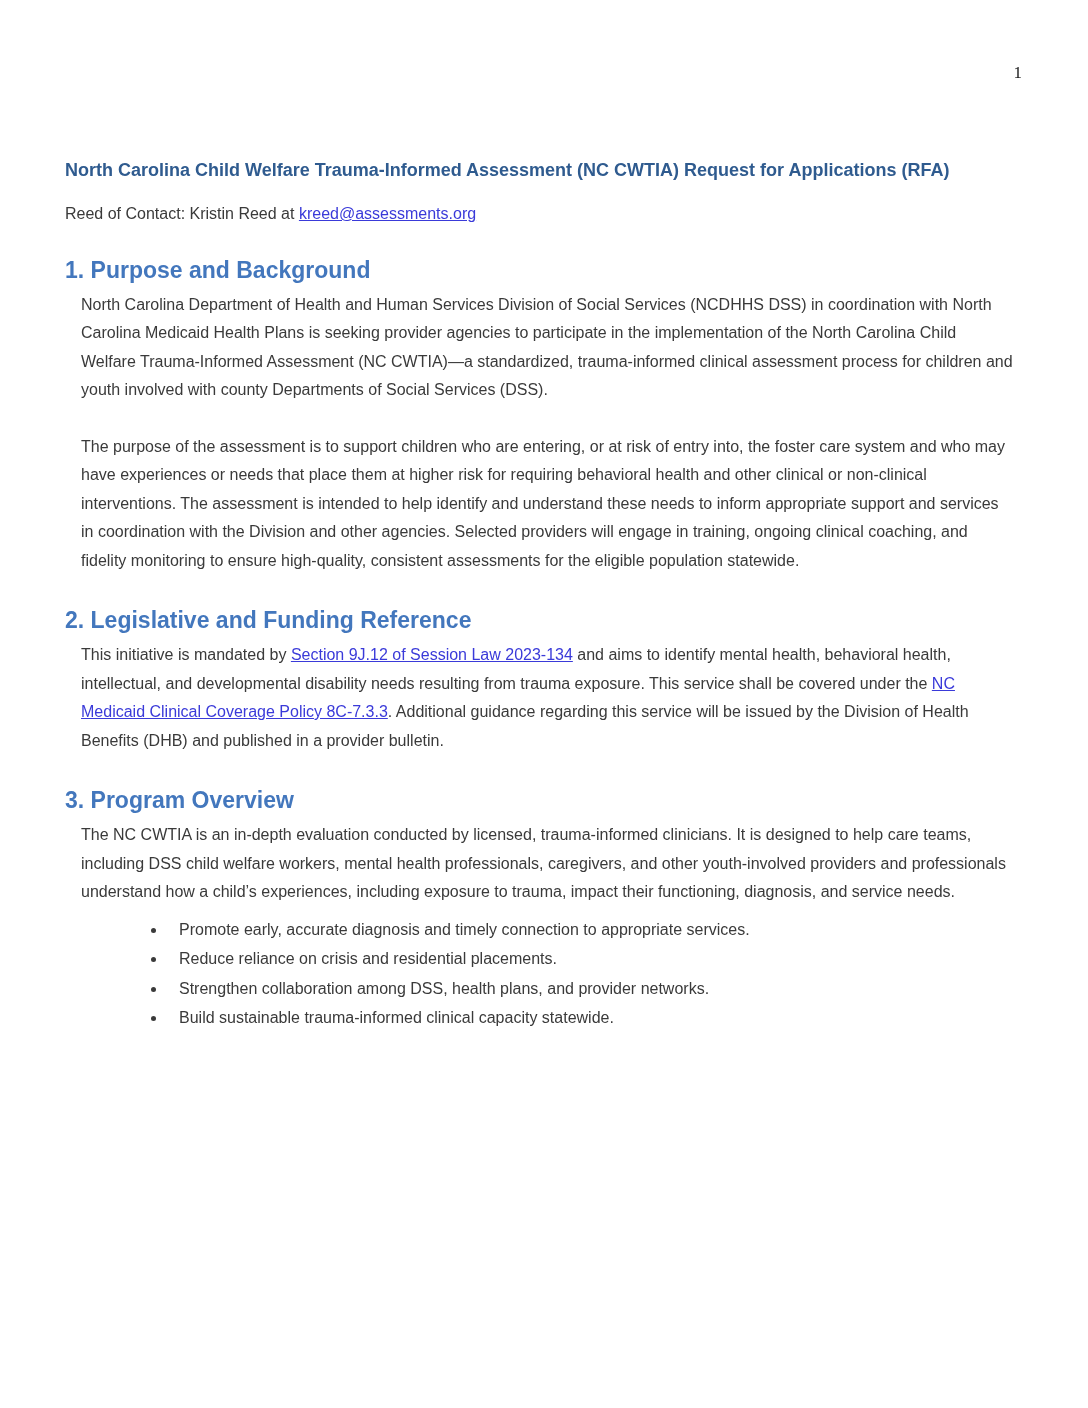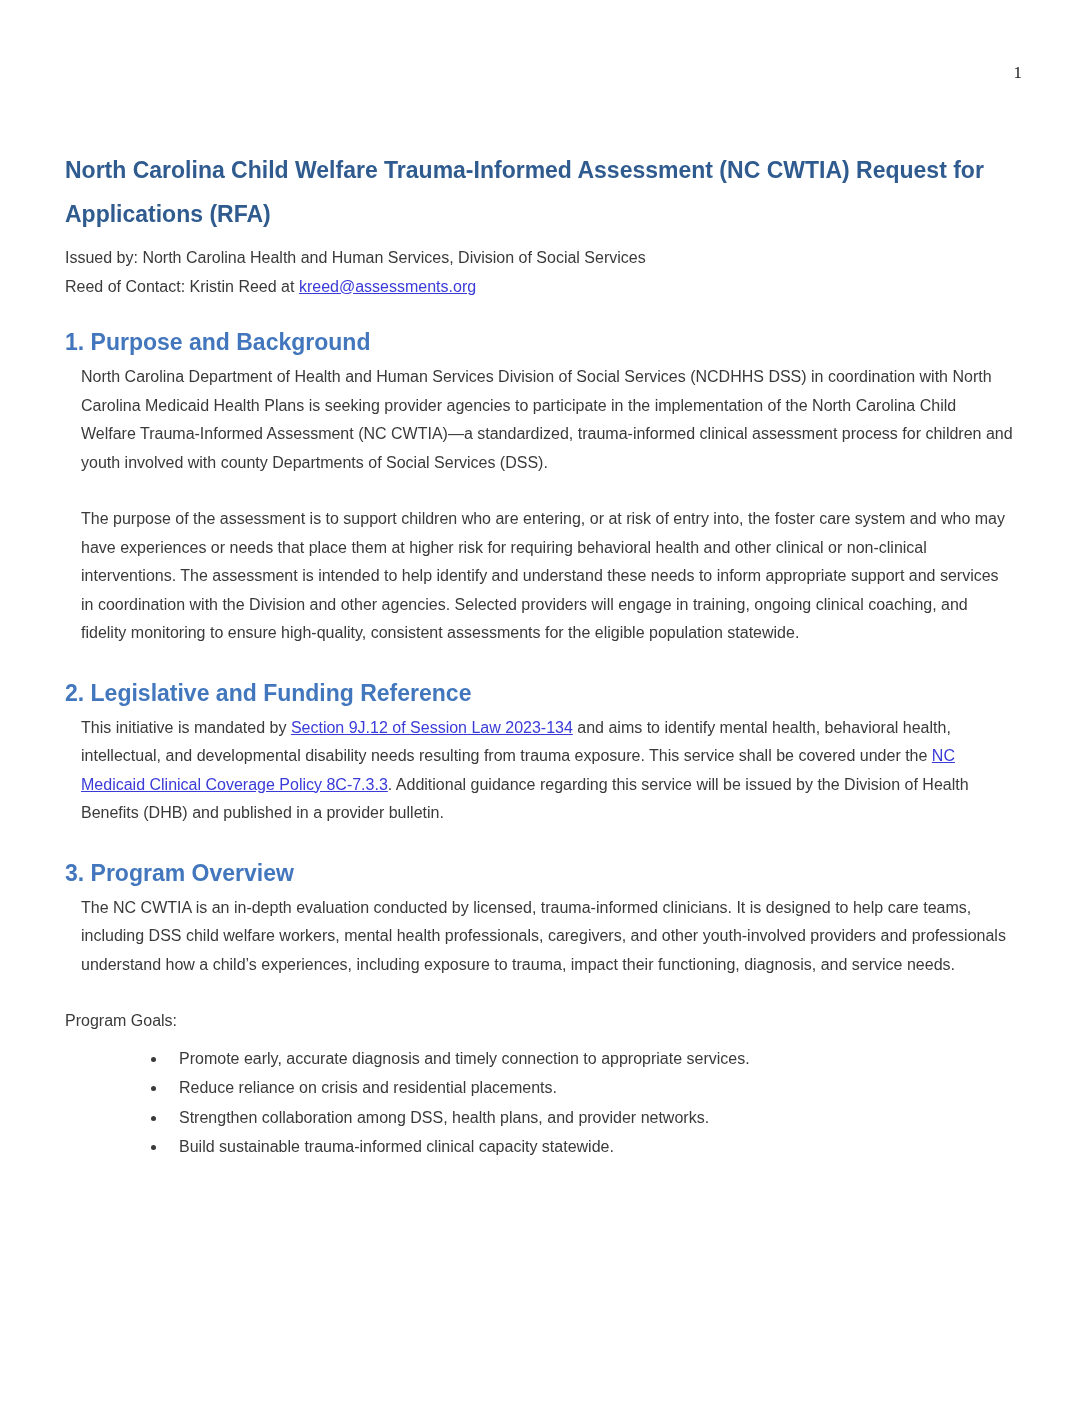"North Carolina Child Welfare" .doc-title { font-size: 23px -> 18px }
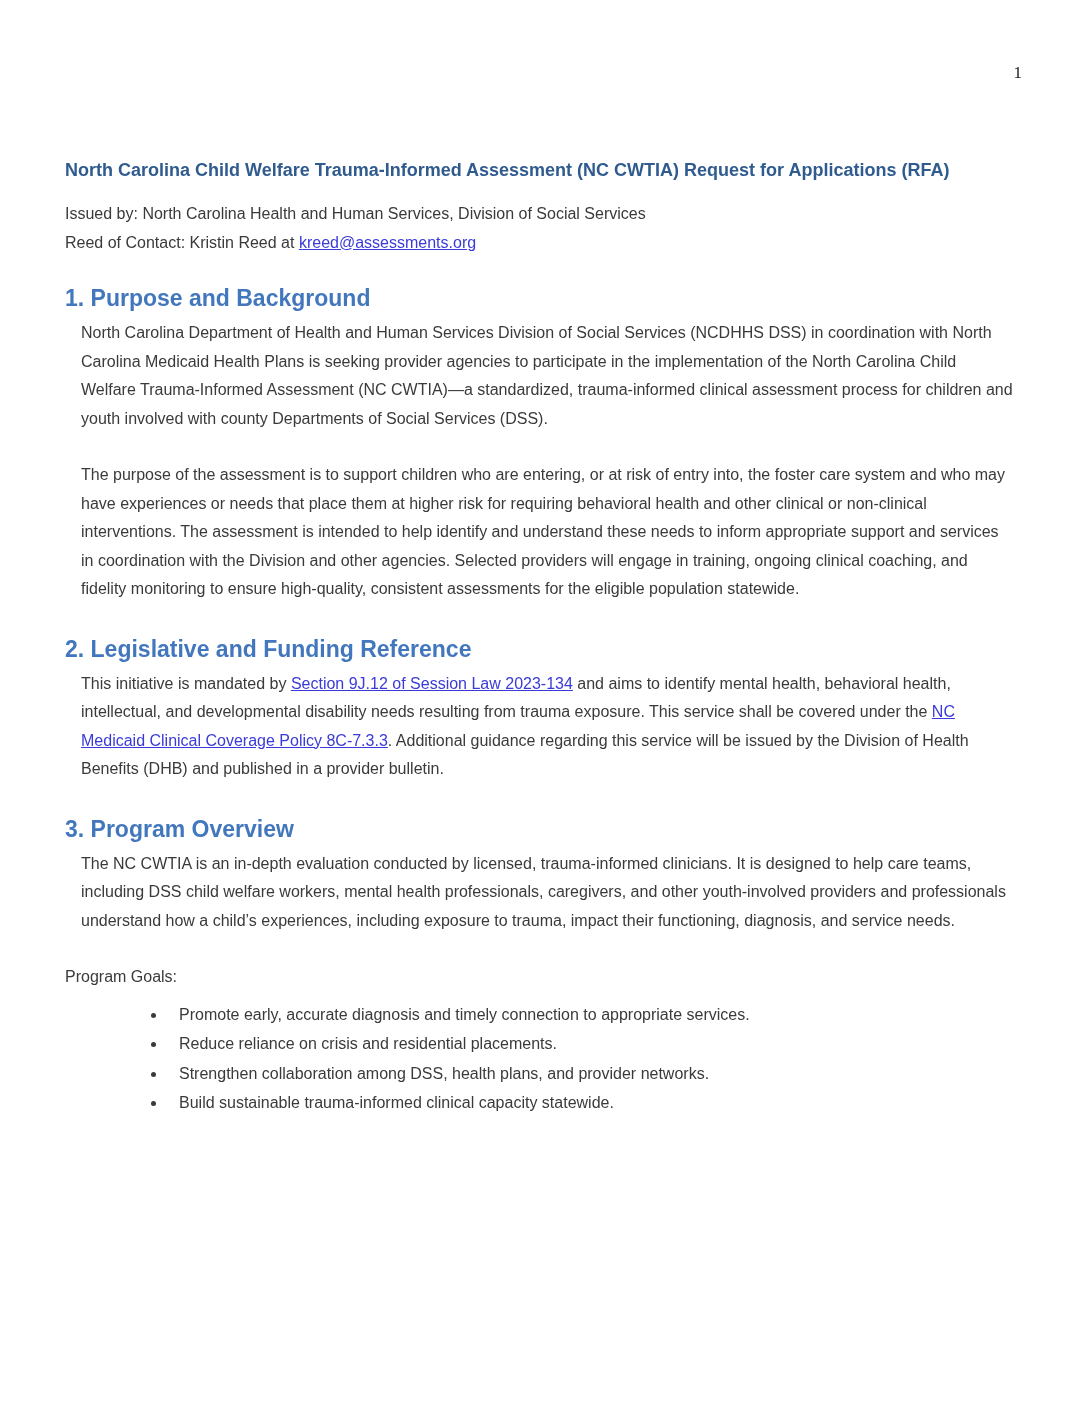"Issued by: North Carolina Health" p.meta { html: <p>Issued by: North Carolina Health and Human Services, Division of Social Services</p> -> none }
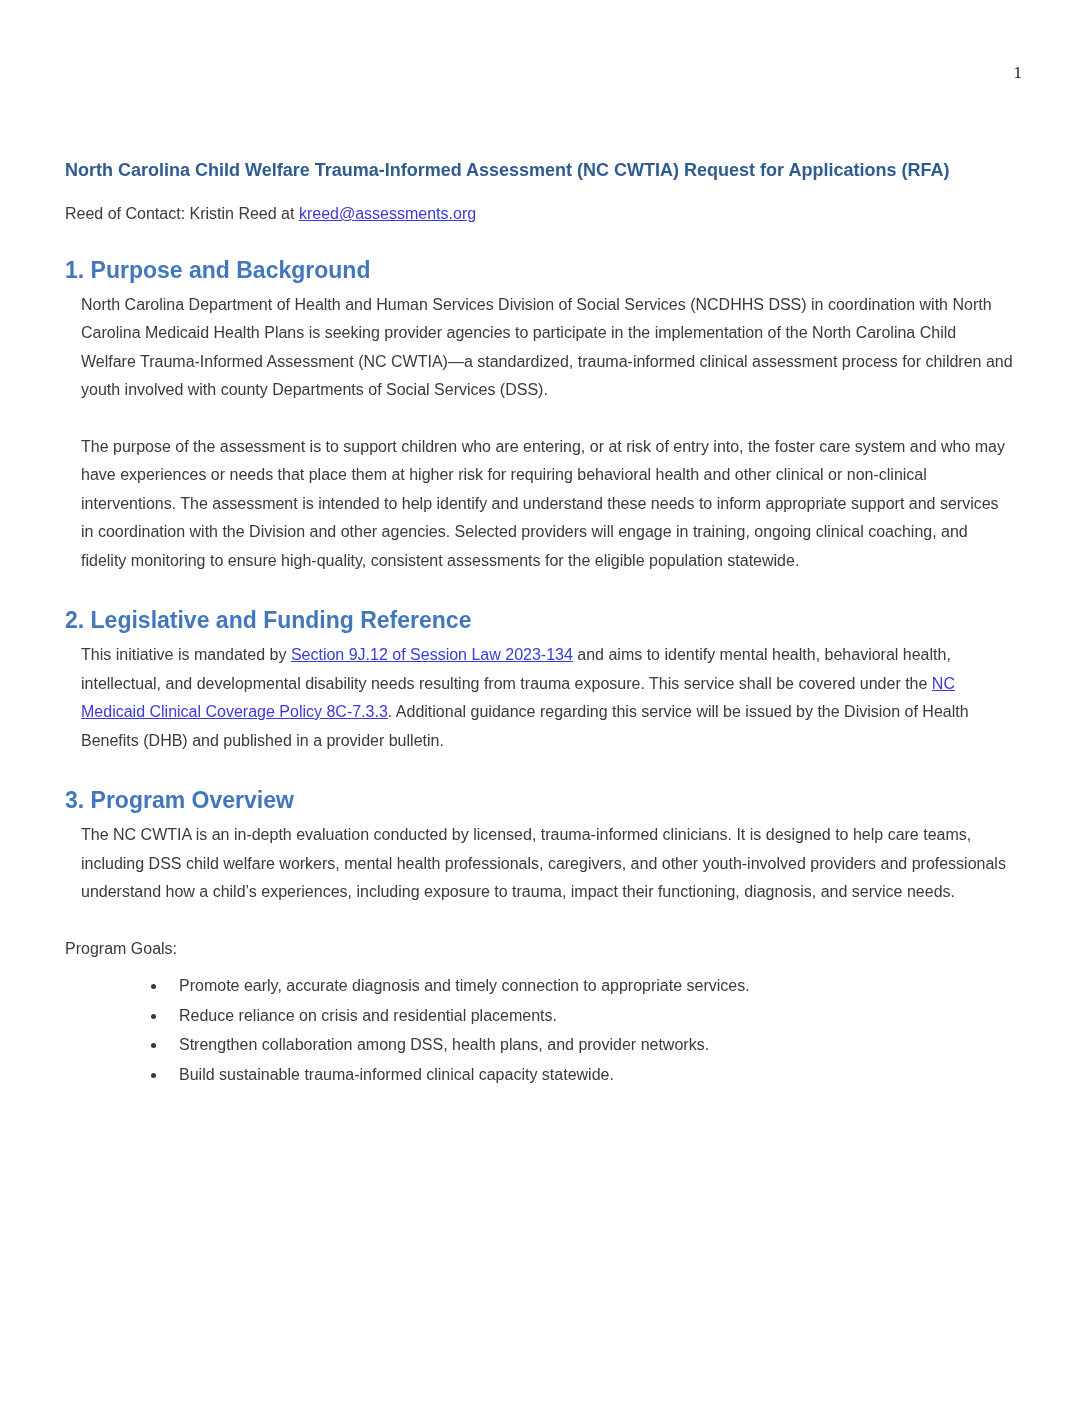"Program Goals:" p.goals-label { html: <p>Program Goals:</p> -> none }
